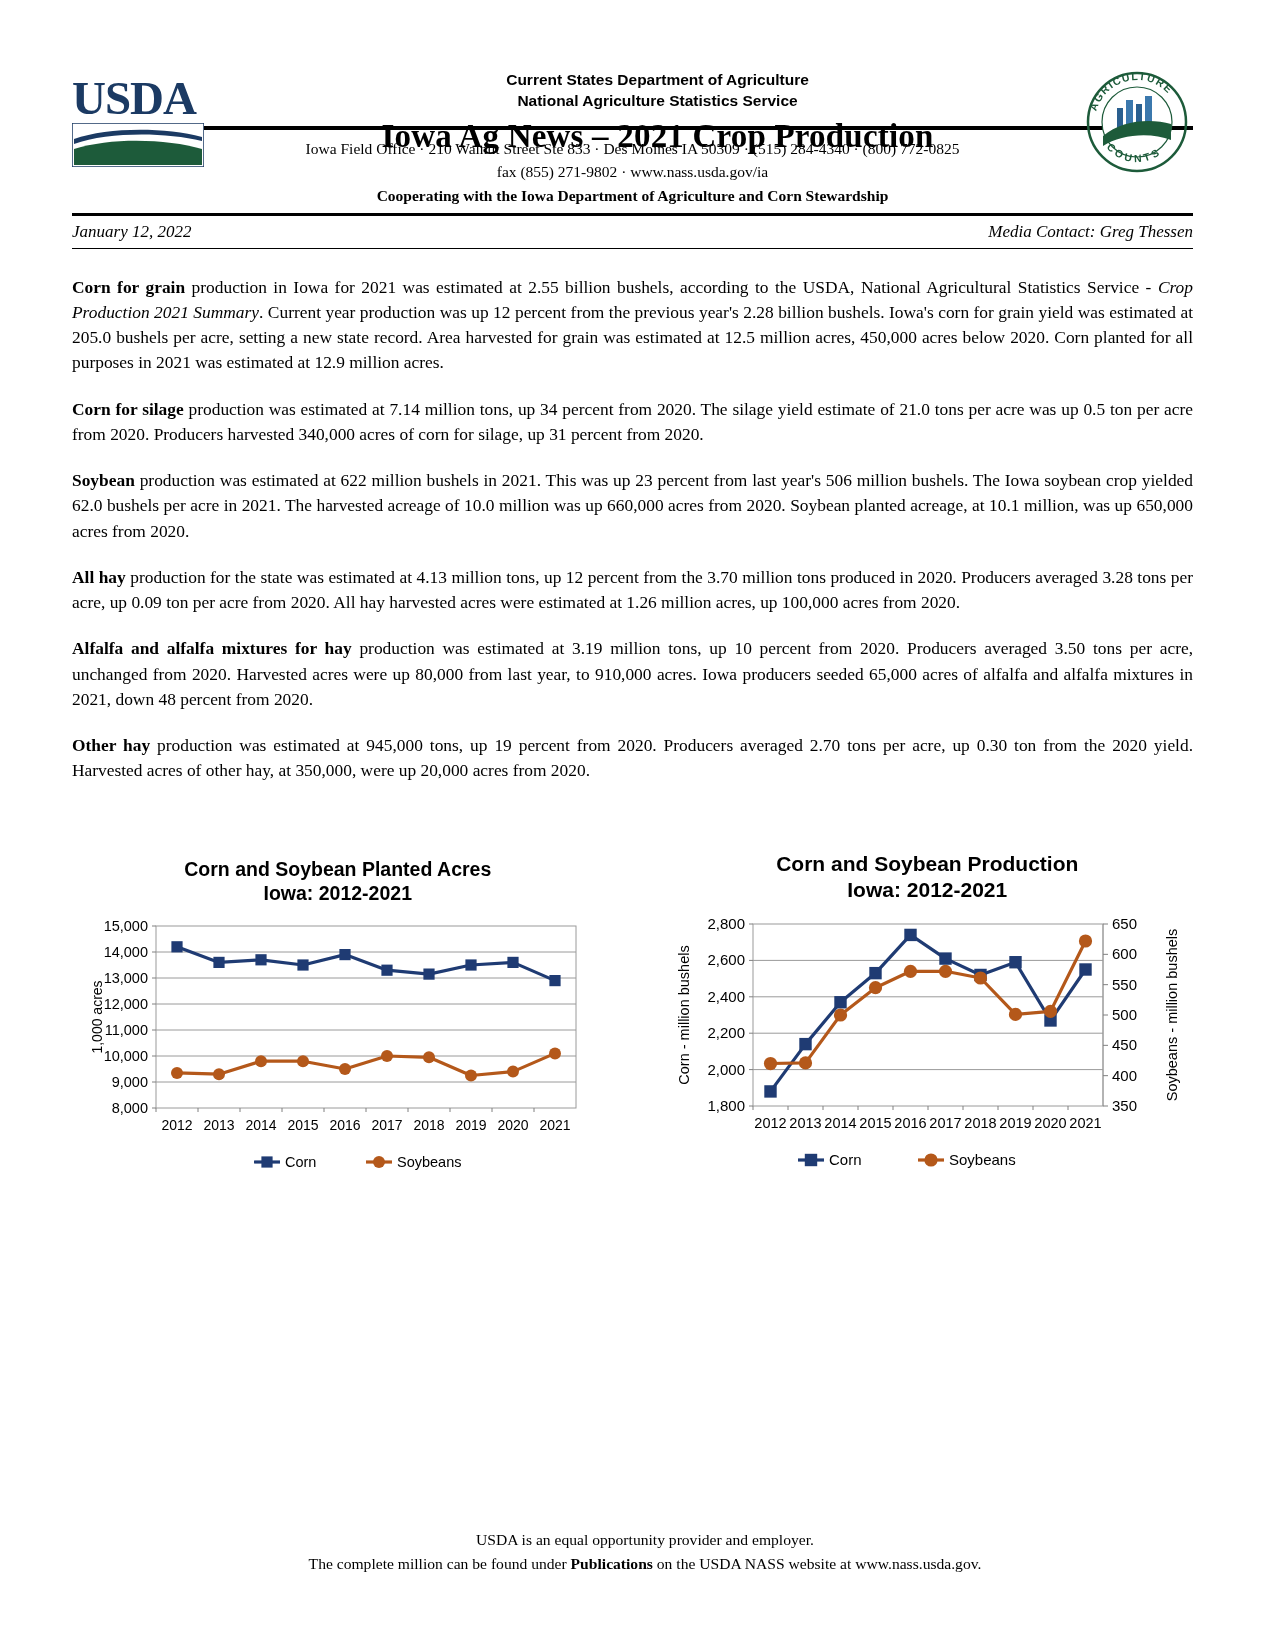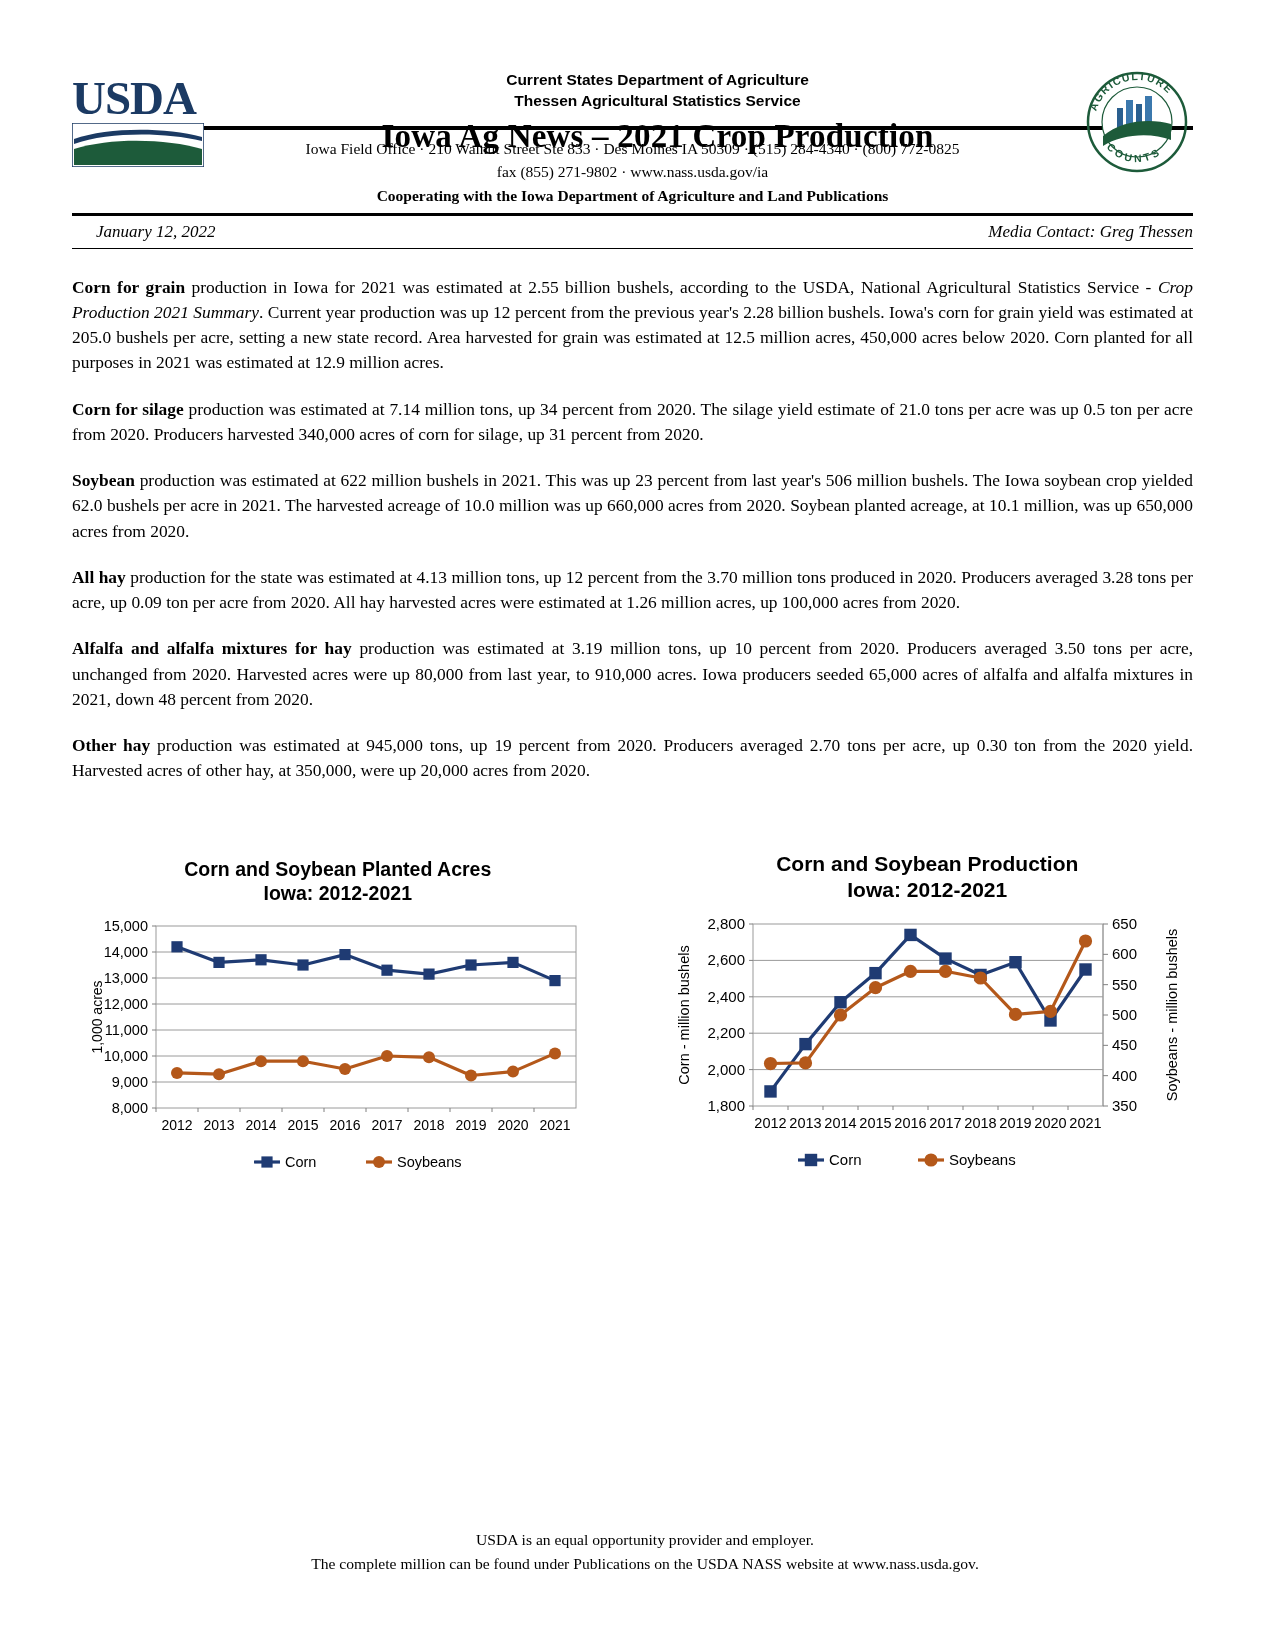"Thessen Agricultural Statistics Service" div.head-line2 { text: Thessen Agricultural -> National Agriculture }
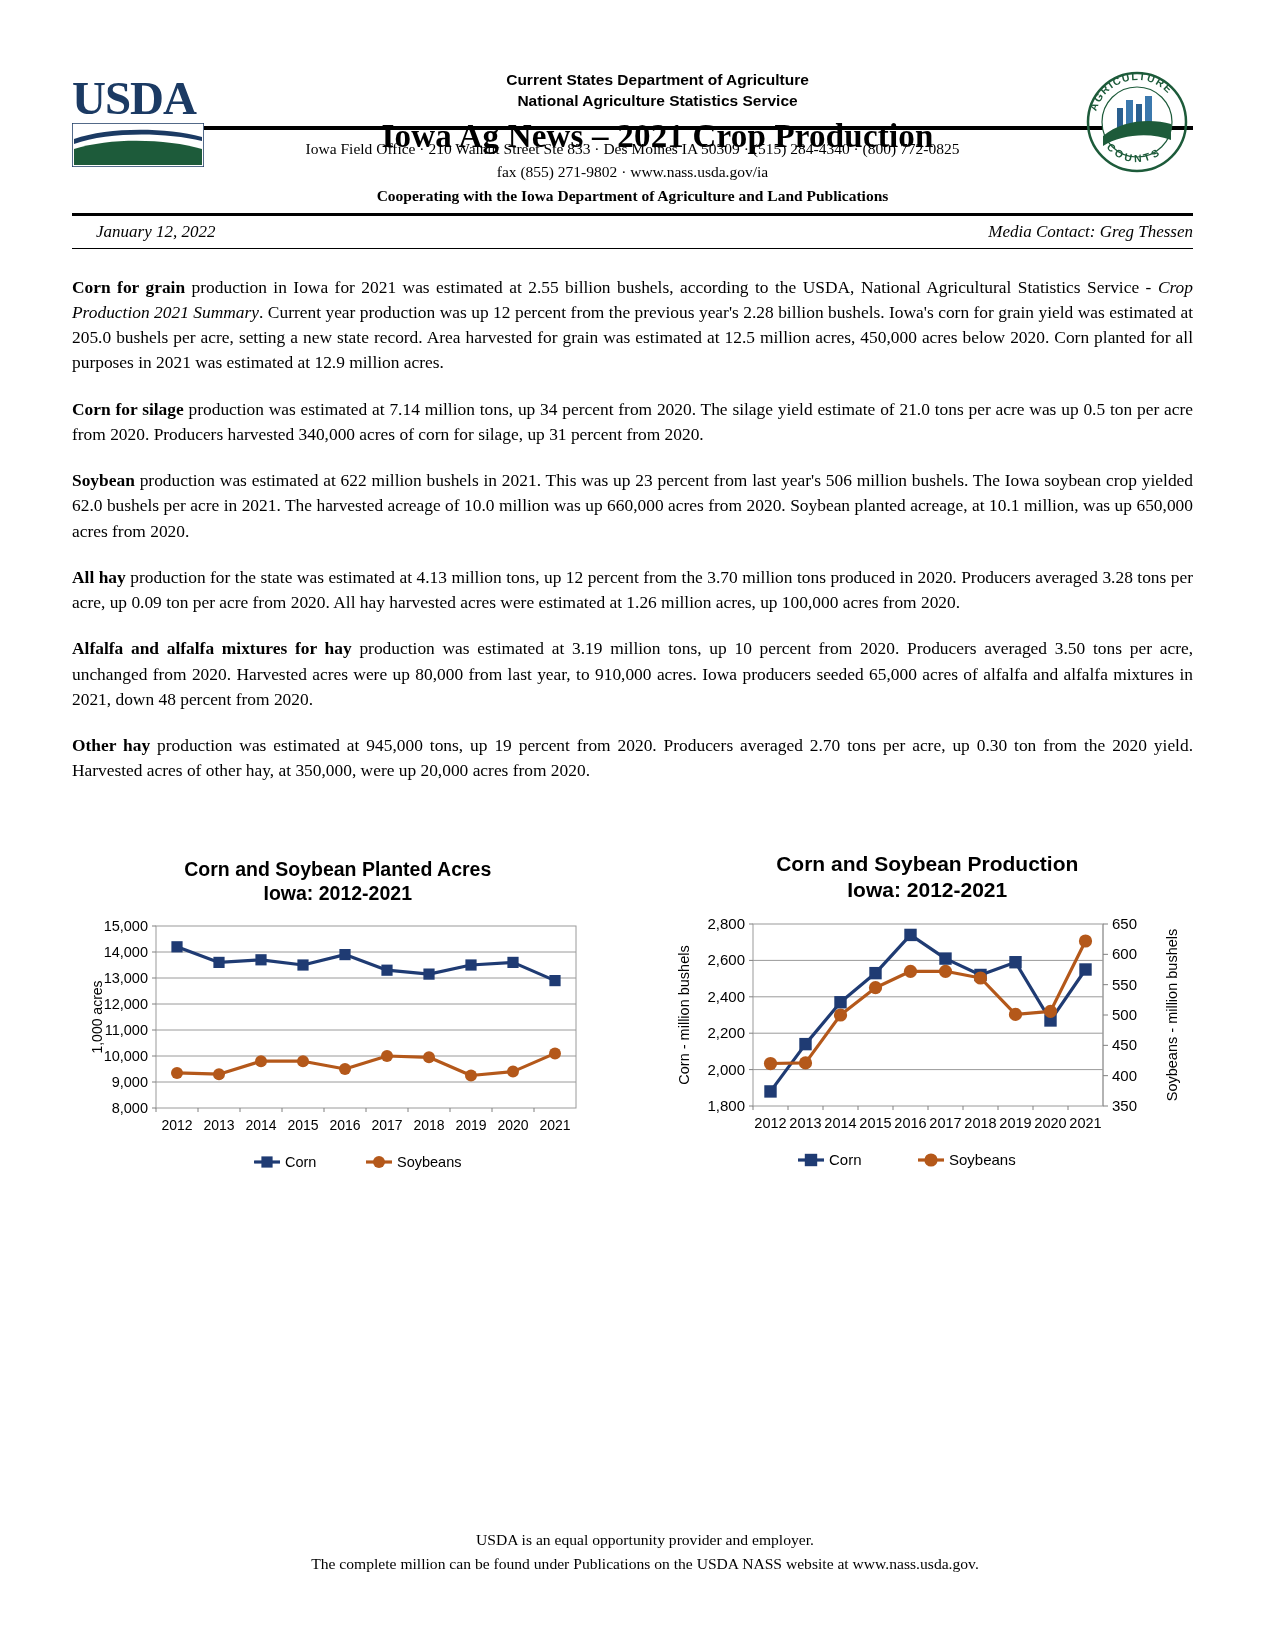"Cooperating with the Iowa Department" div.bold { text: Land Publications -> Corn Stewardship }
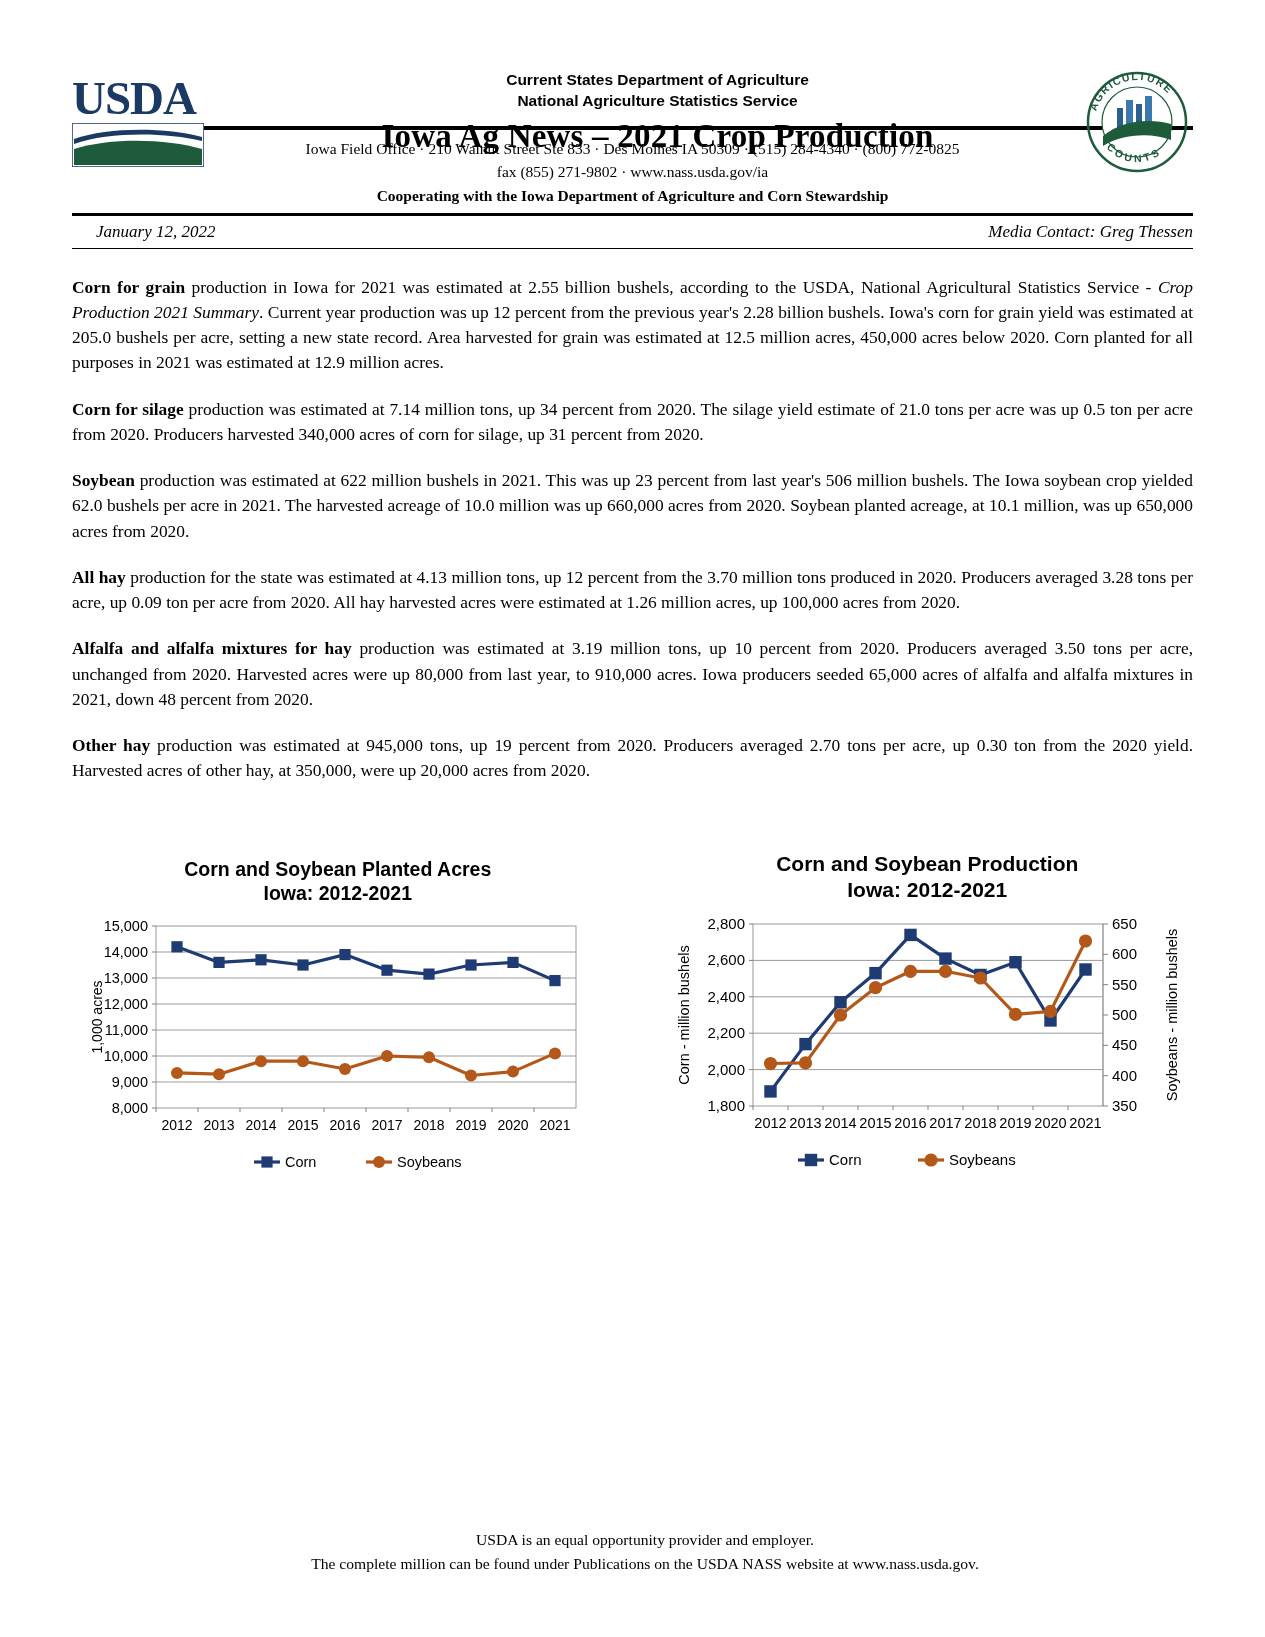"January 12, 2022" .daterow { padding: 6px 72px 0 96px -> 6px 72px 0 72px }
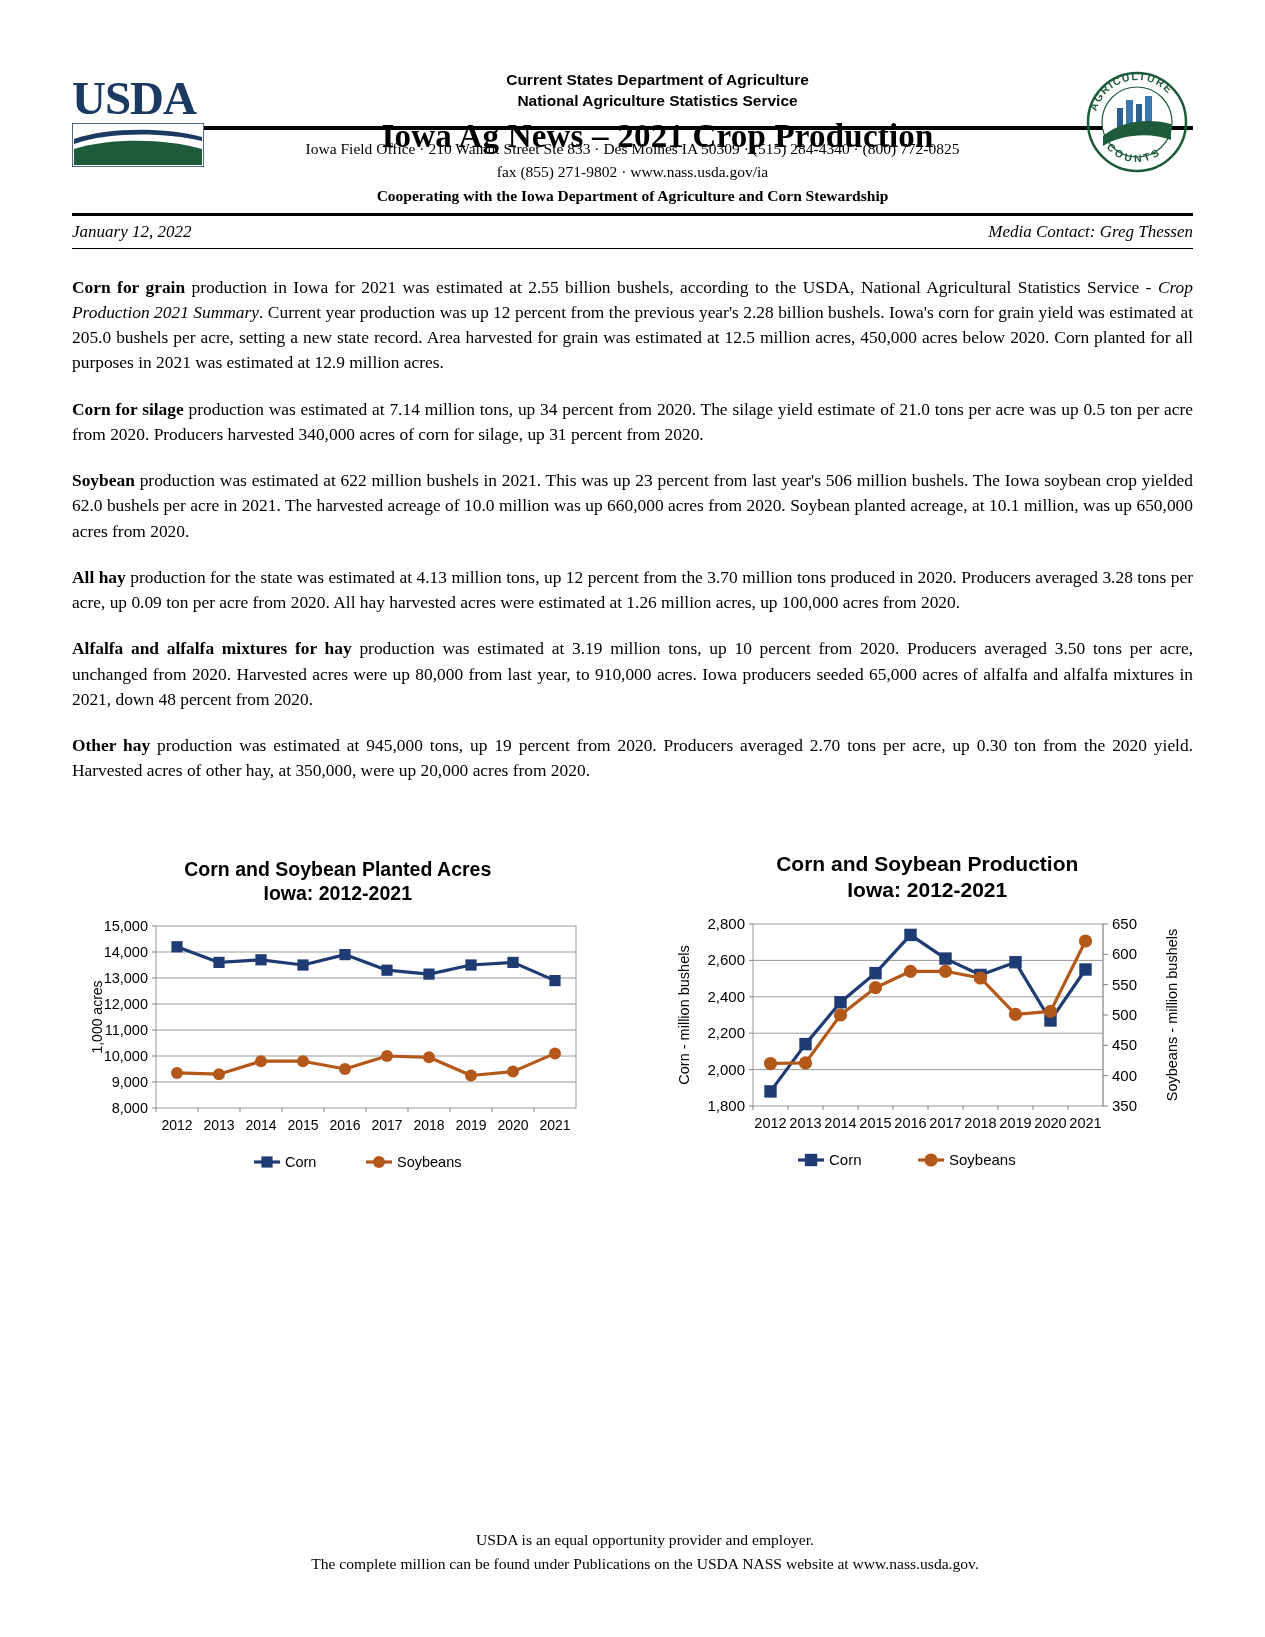"Publications" .footer b { font-weight: normal -> bold }
